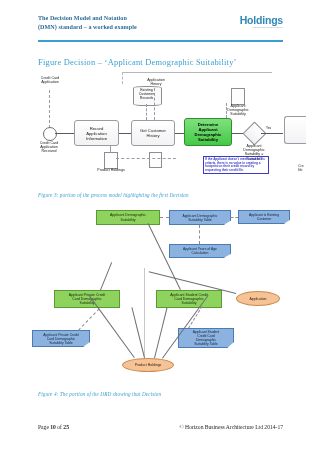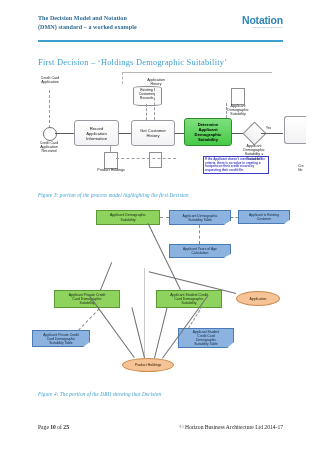"Notation" div.logo-main { text: Notation -> Holdings }
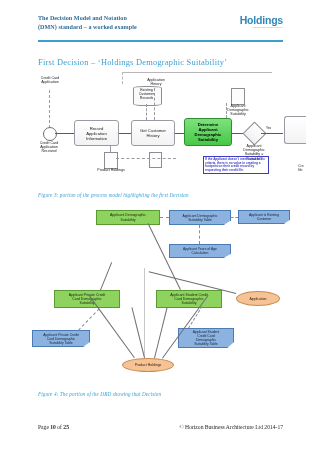"First Decision – ‘Holdings Demographic" div.section-title { text: First Decision – ‘Holdings -> Figure Decision – ‘Applicant }
